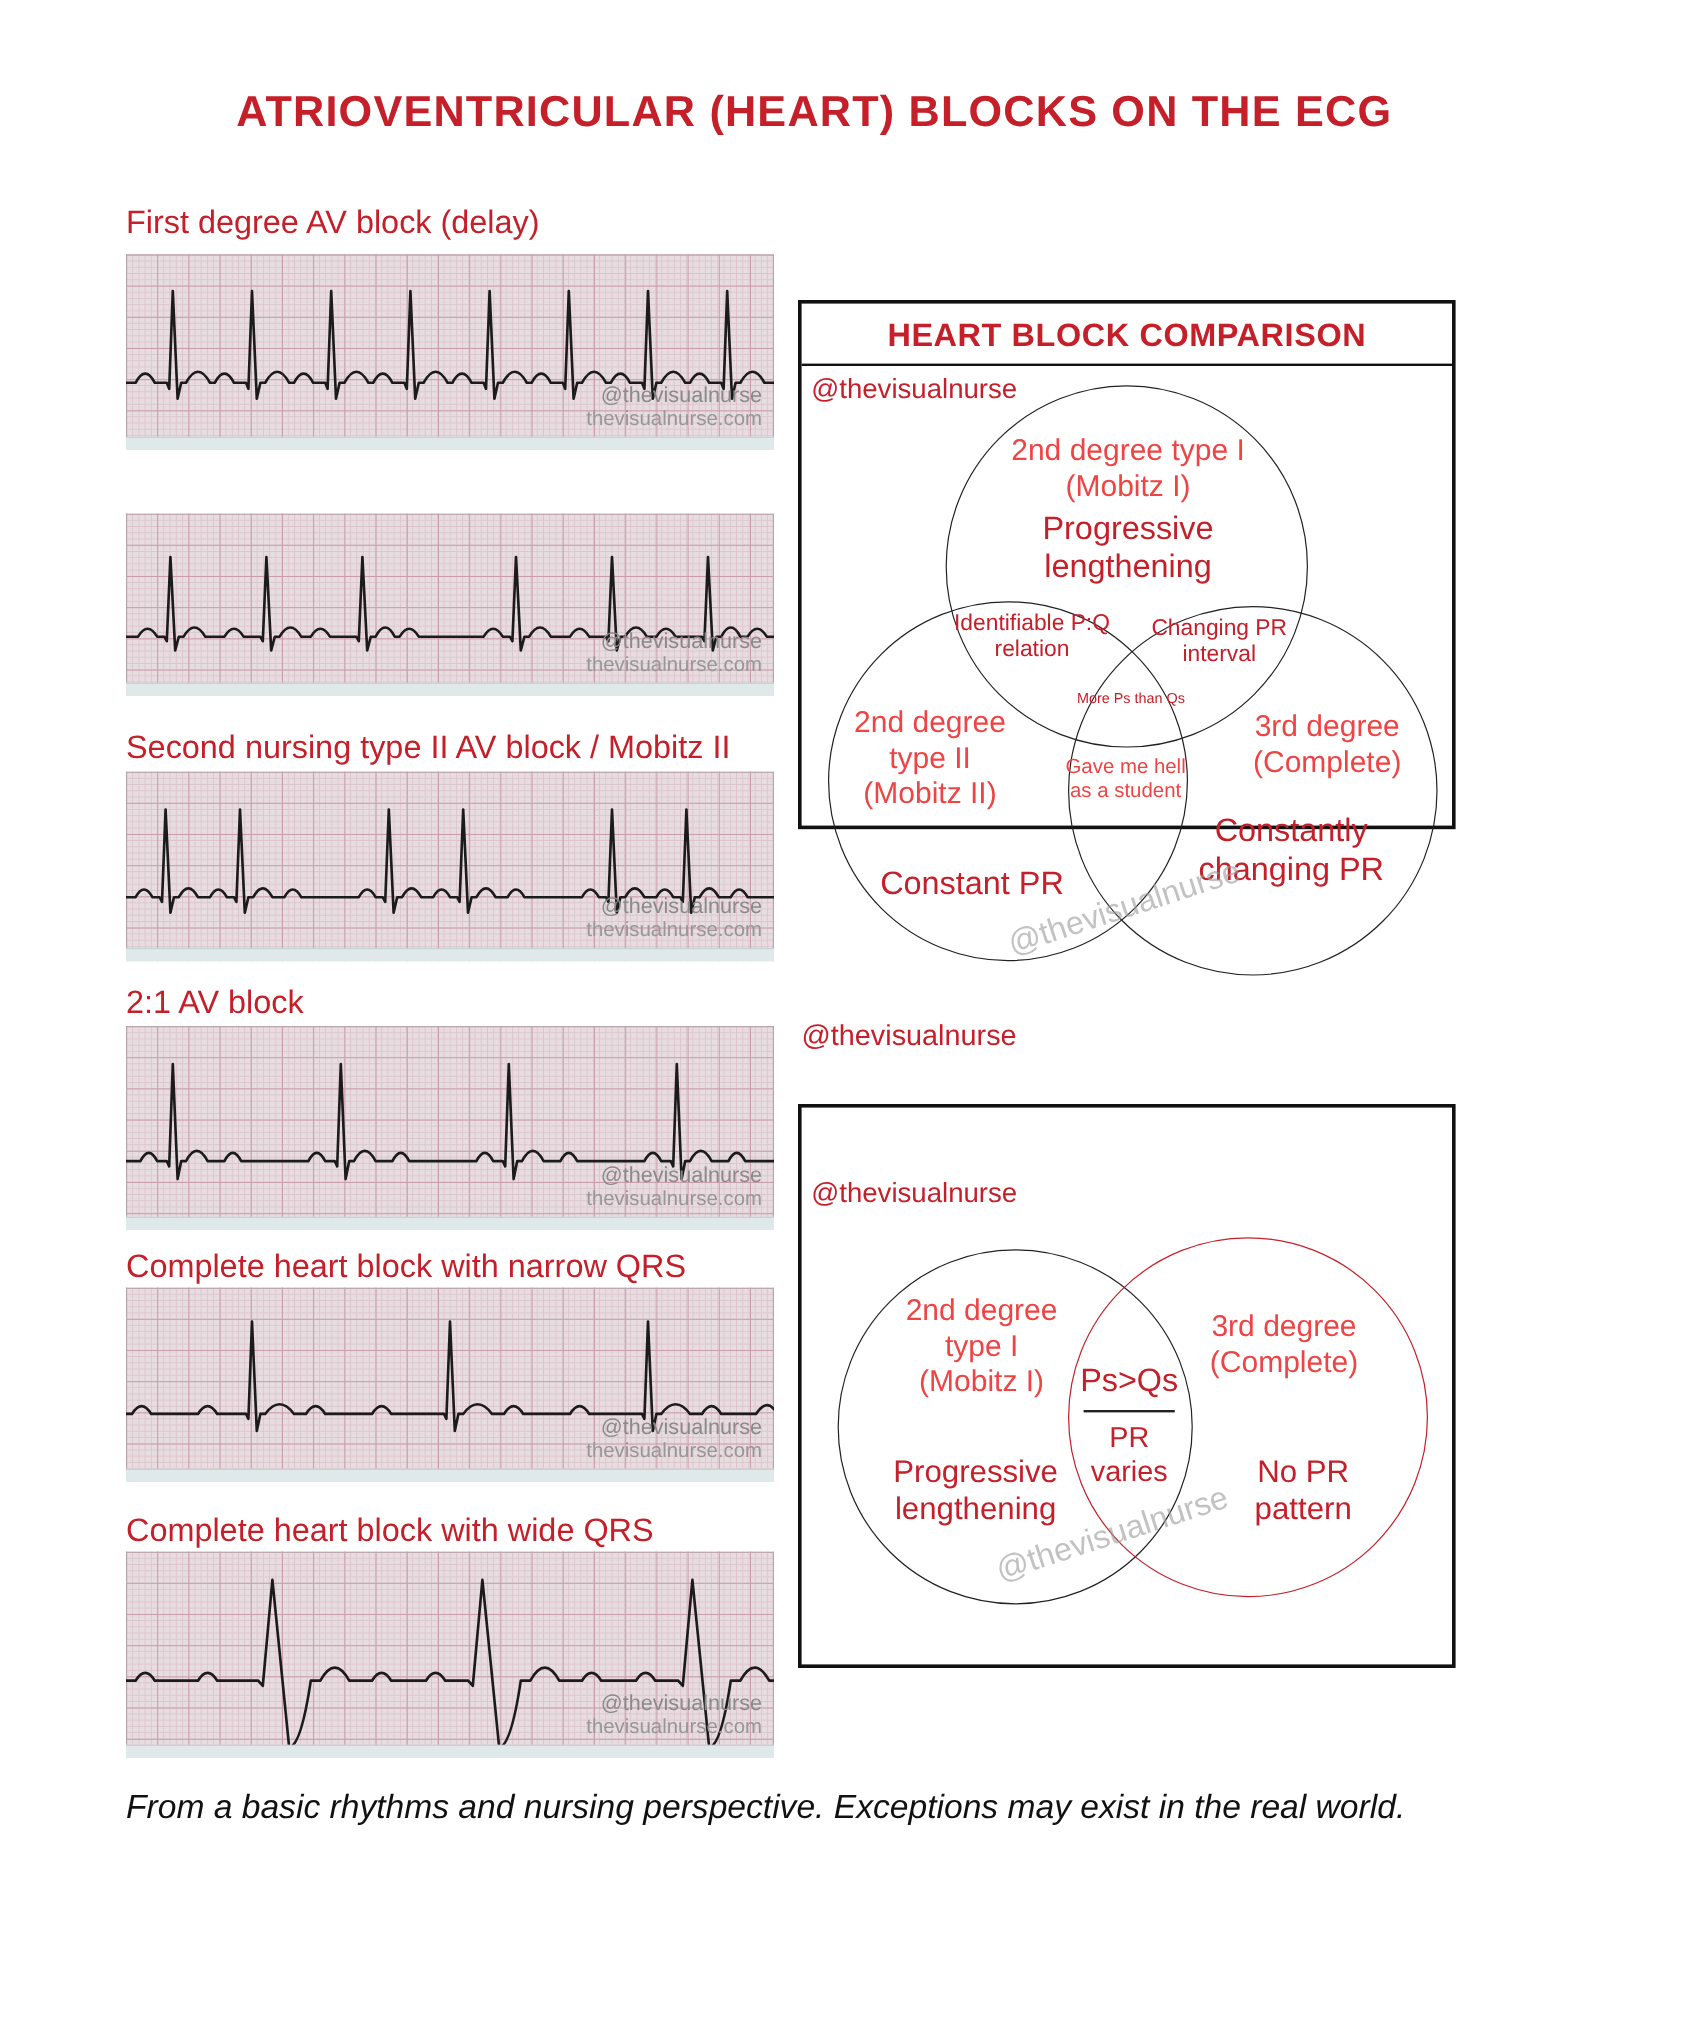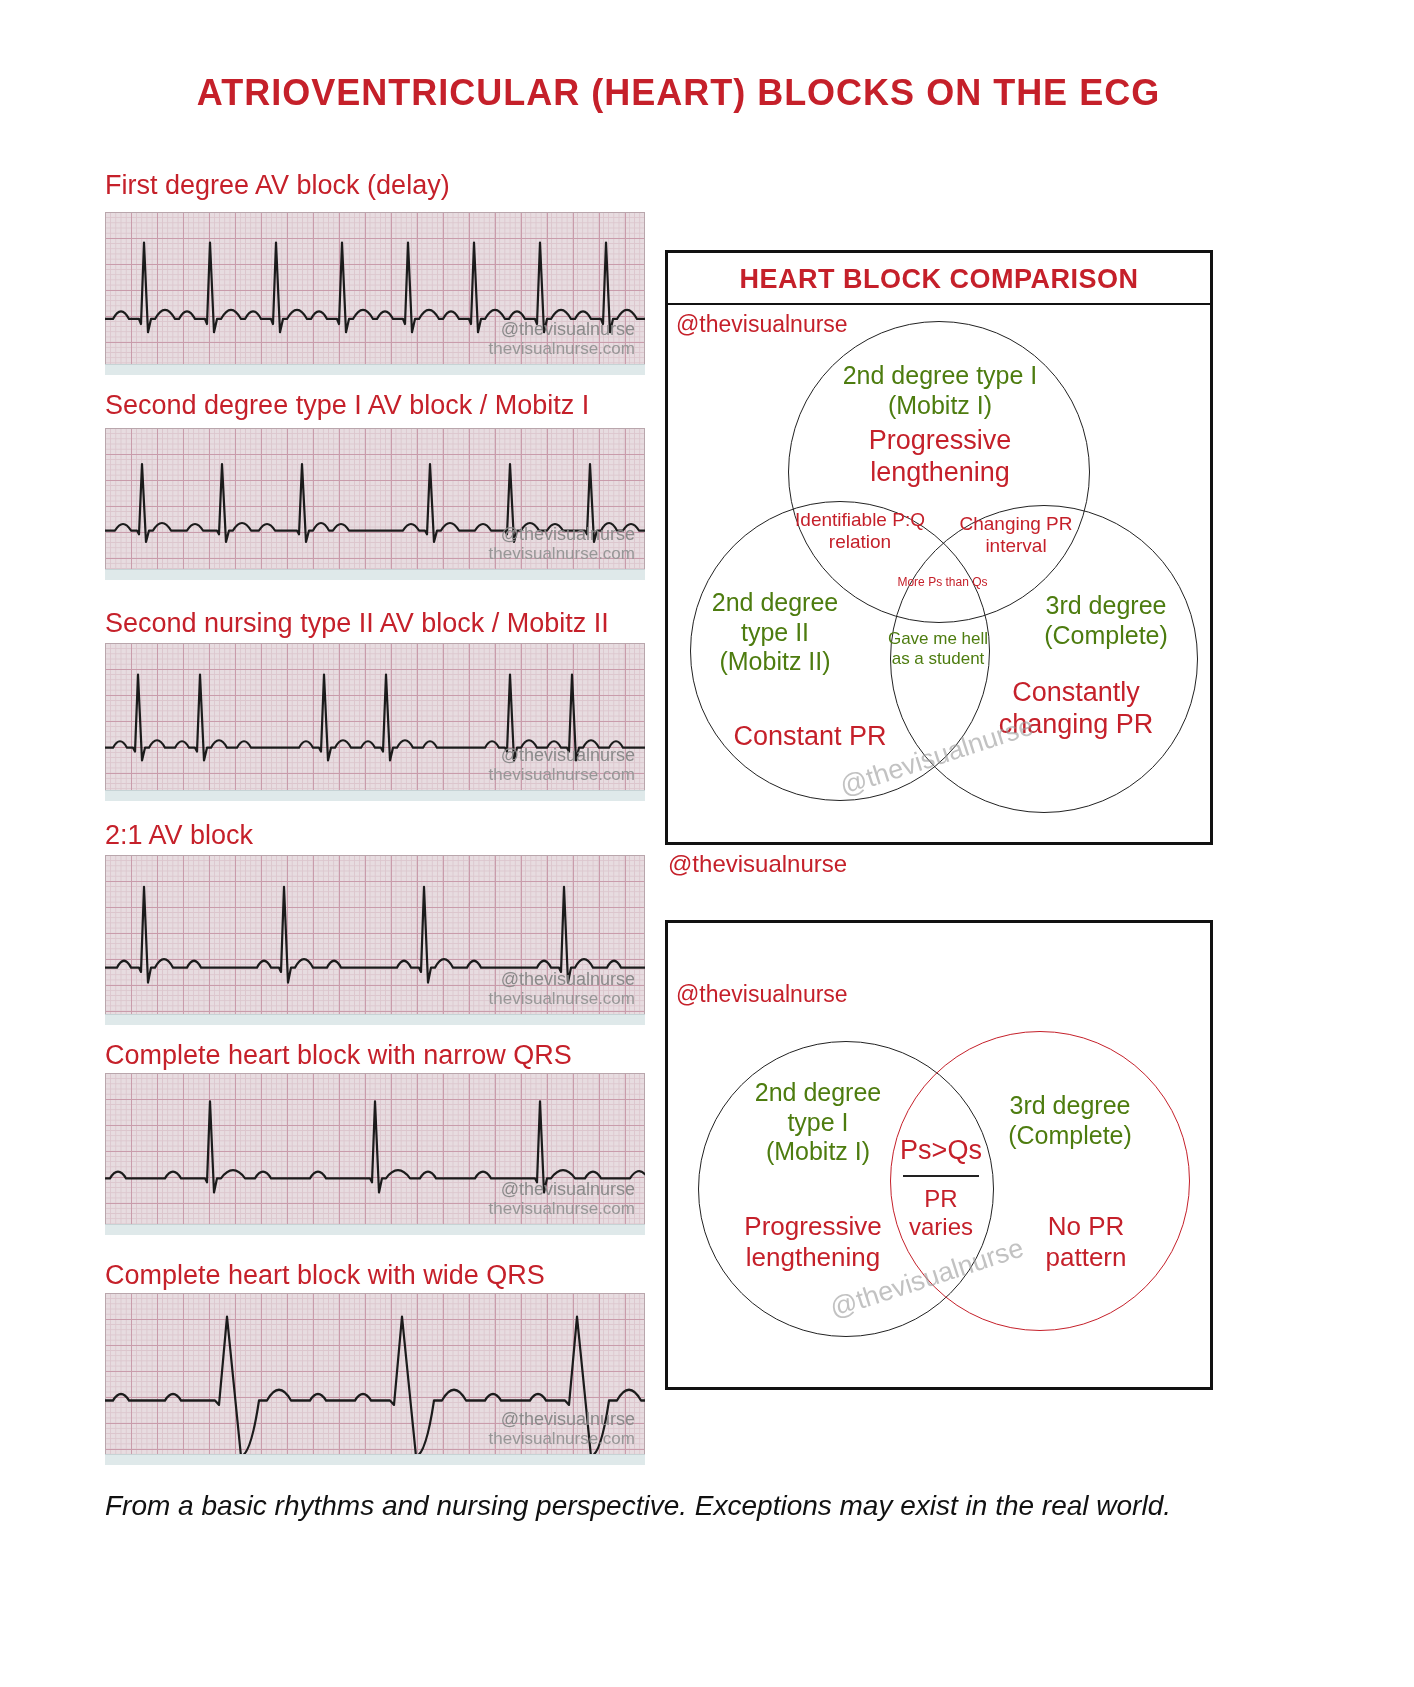"HEART BLOCK COMPARISON" div.panel { height: 595px -> 441px }
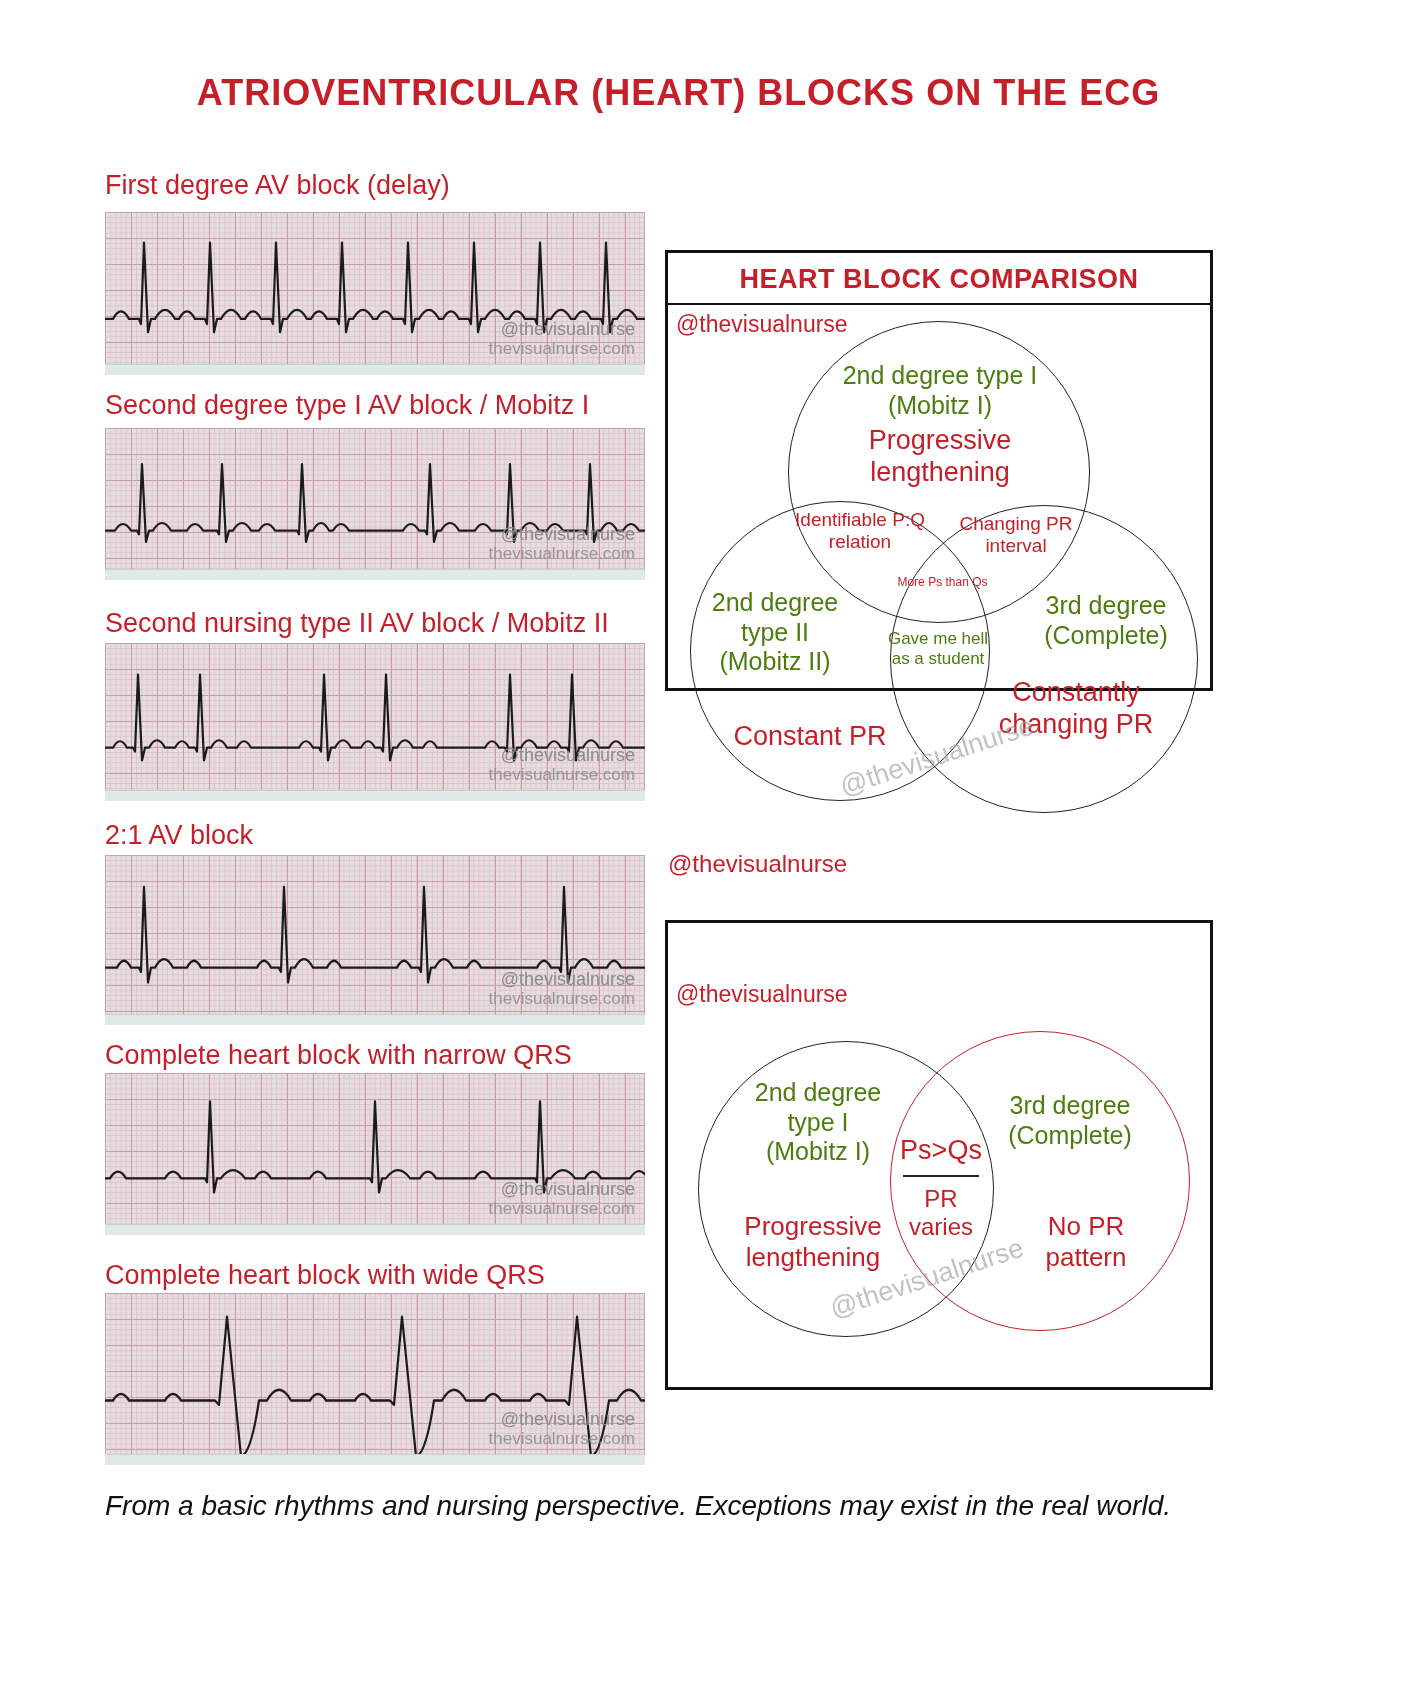"2nd degree type I (Mobitz" .black { color: #4d7c0f -> #ef4444 }
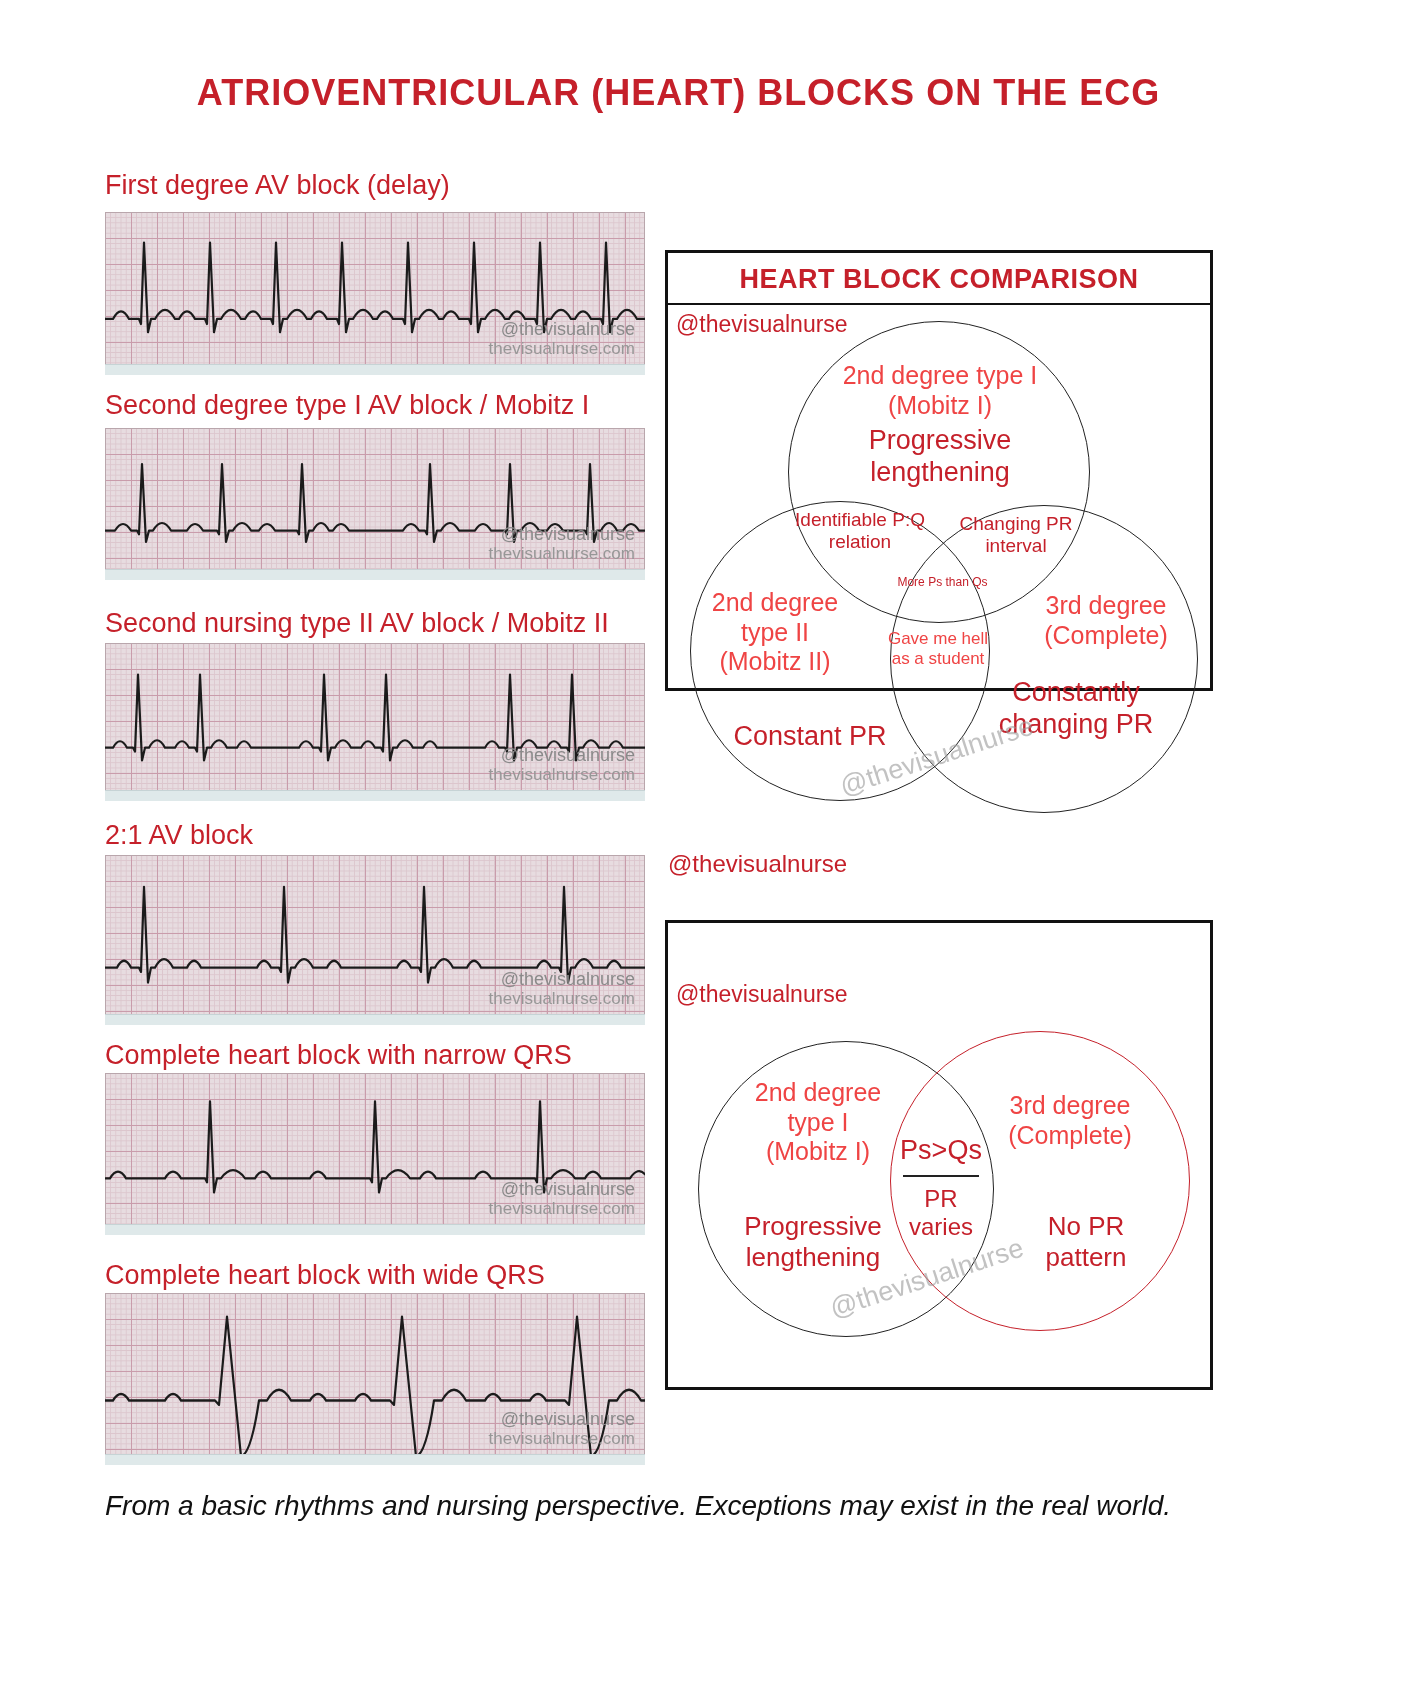"Second degree type I AV" div.strip-label { html: <div>Second degree type I AV block / Mobitz I</div> -> none }
